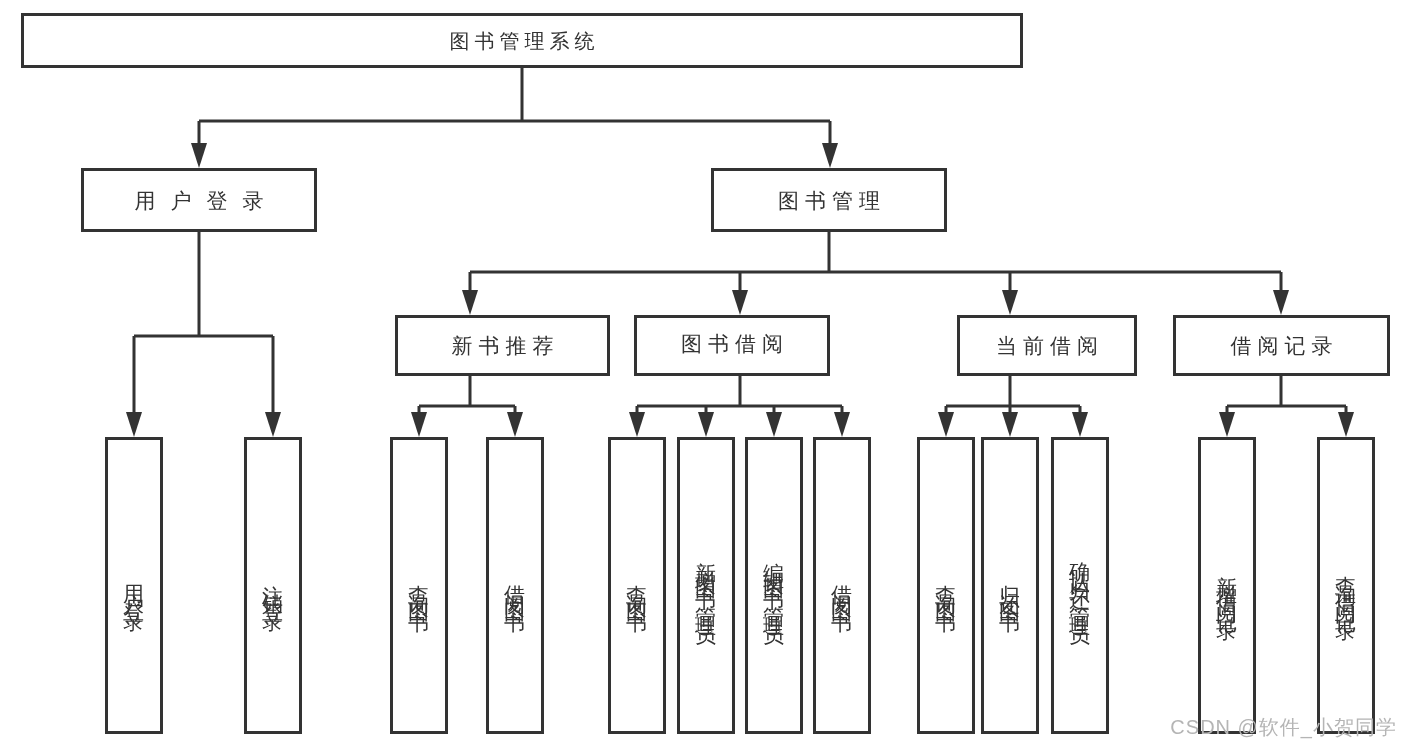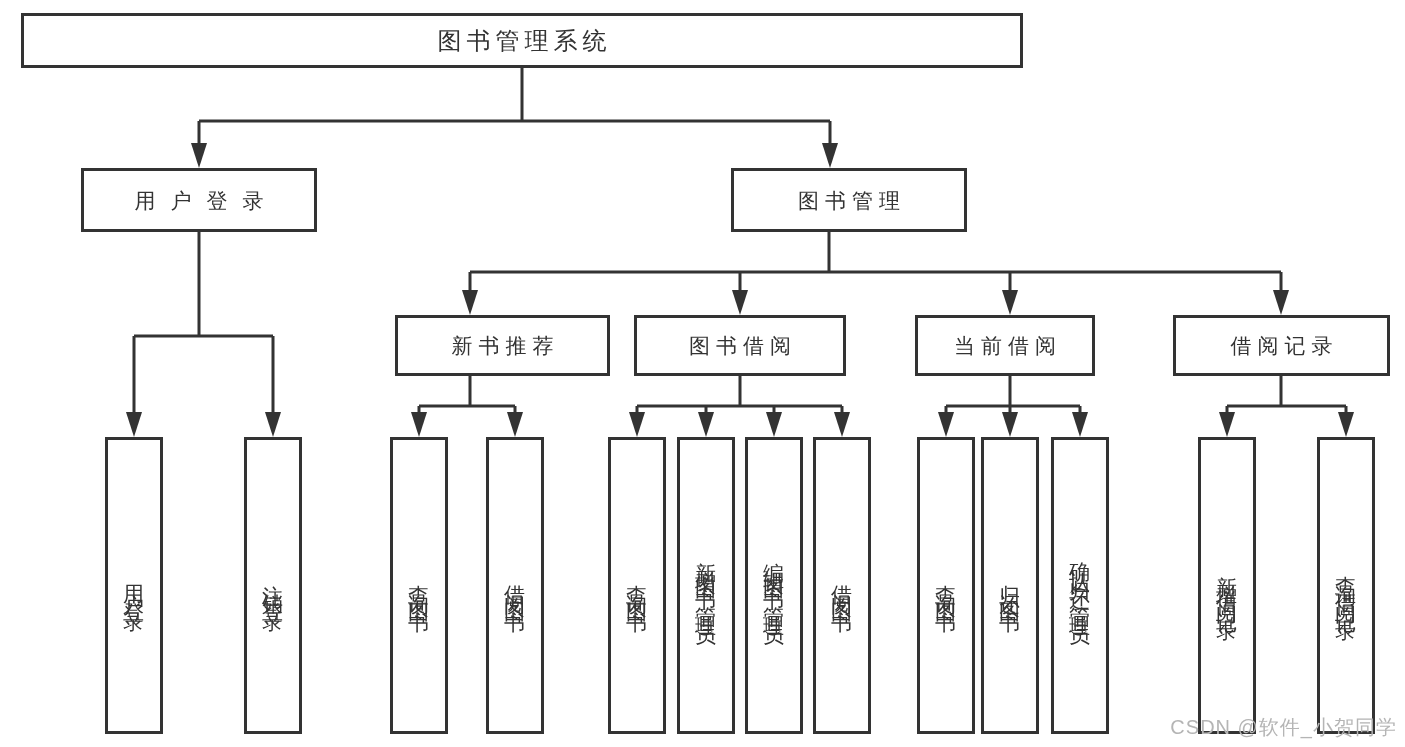"图书管理系统" .hbox.title { font-size: 24px -> 20px }
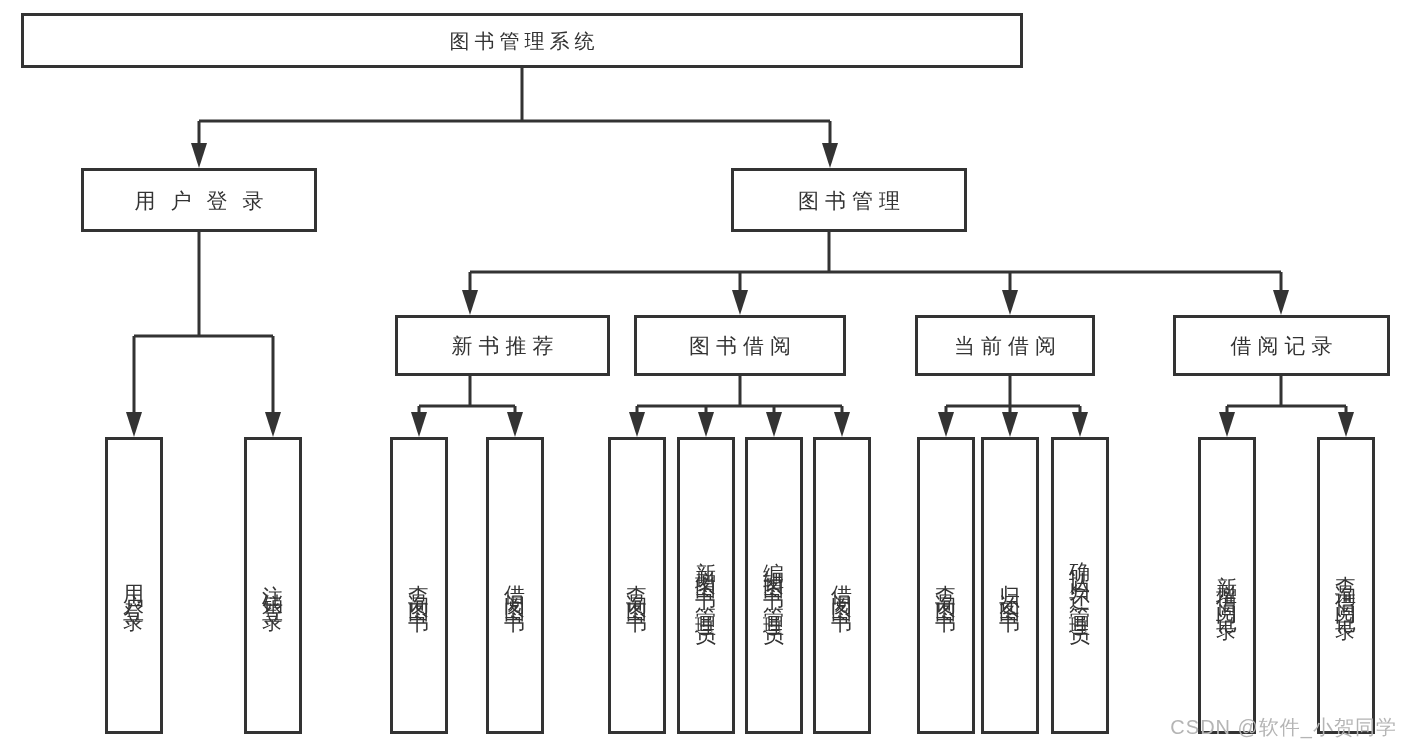"图书管理" div.node { margin-left: 20px -> none }
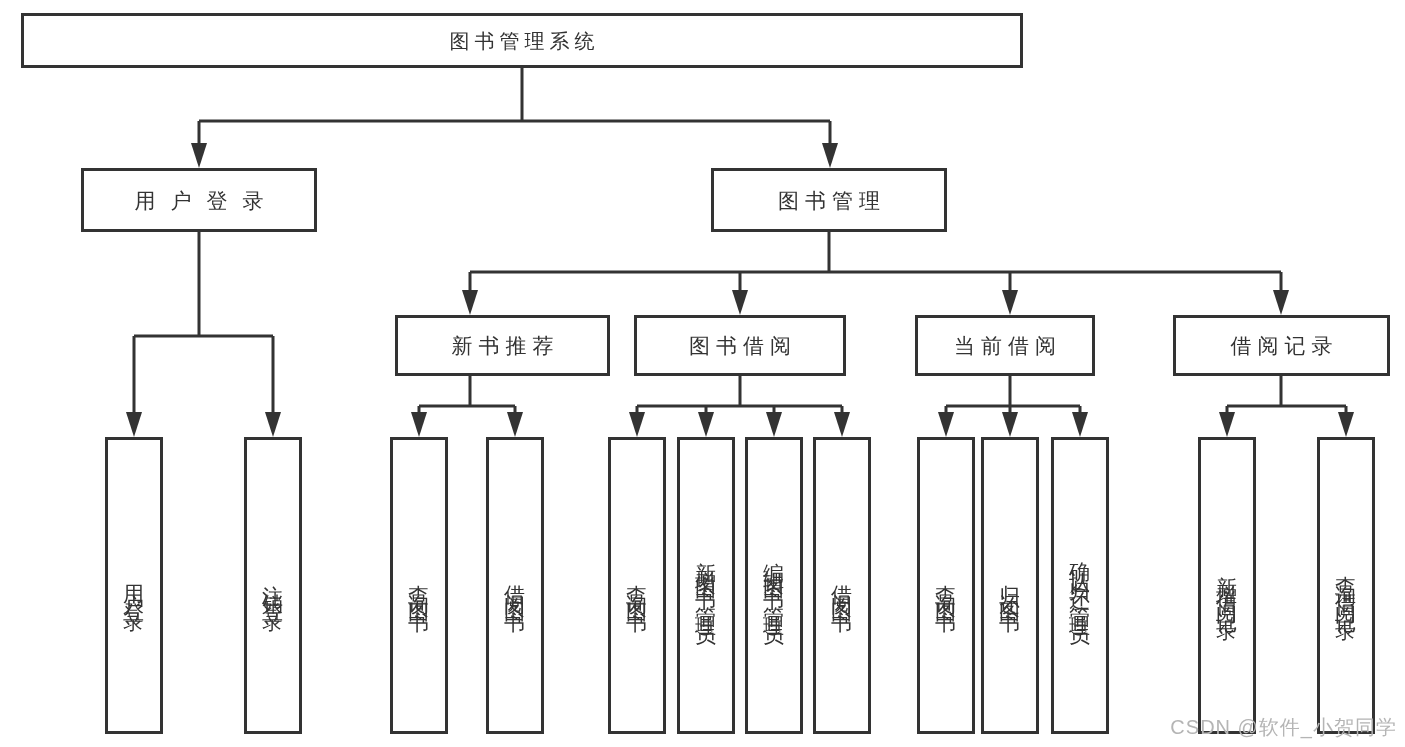"图书借阅" div.node { font-family: none -> Liberation Mono, monospace; width: 212px -> 196px }
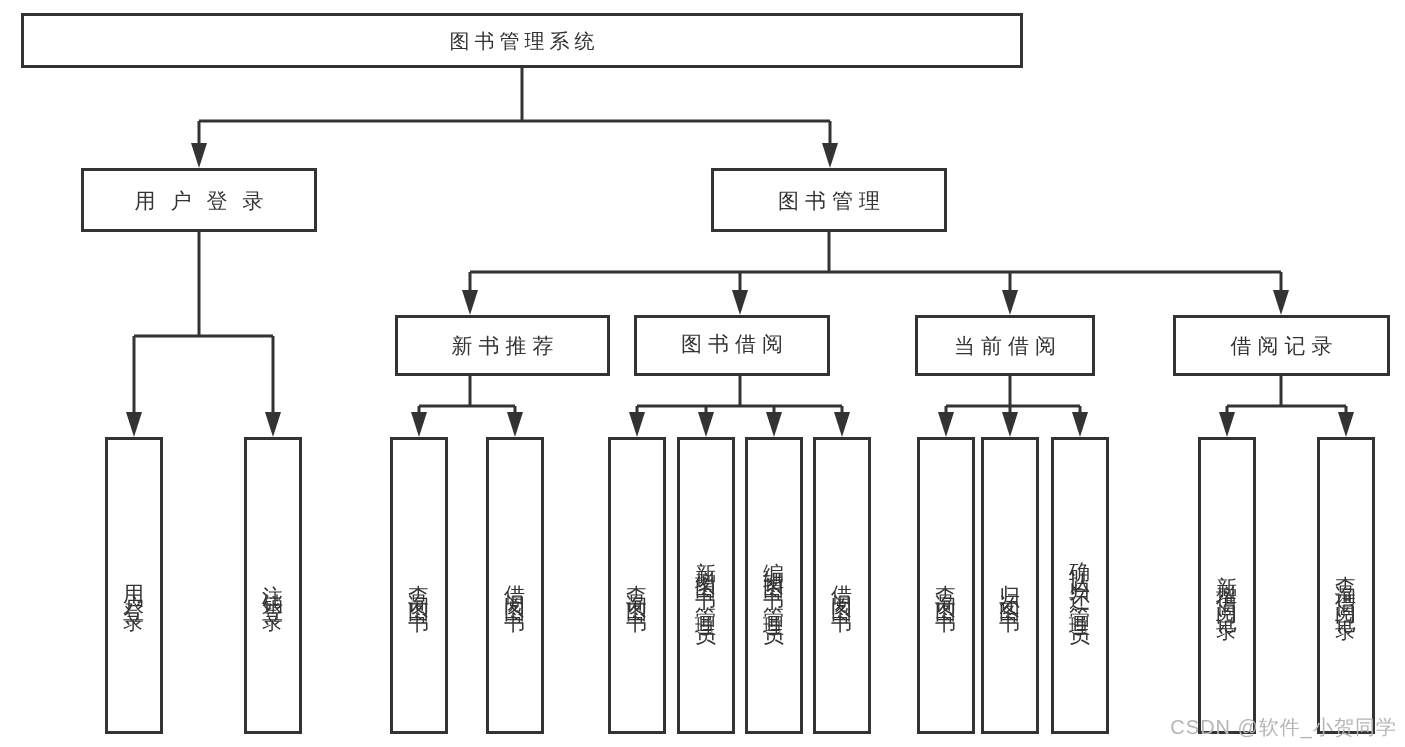"当前借阅" div.node { left: 915px -> 957px }
